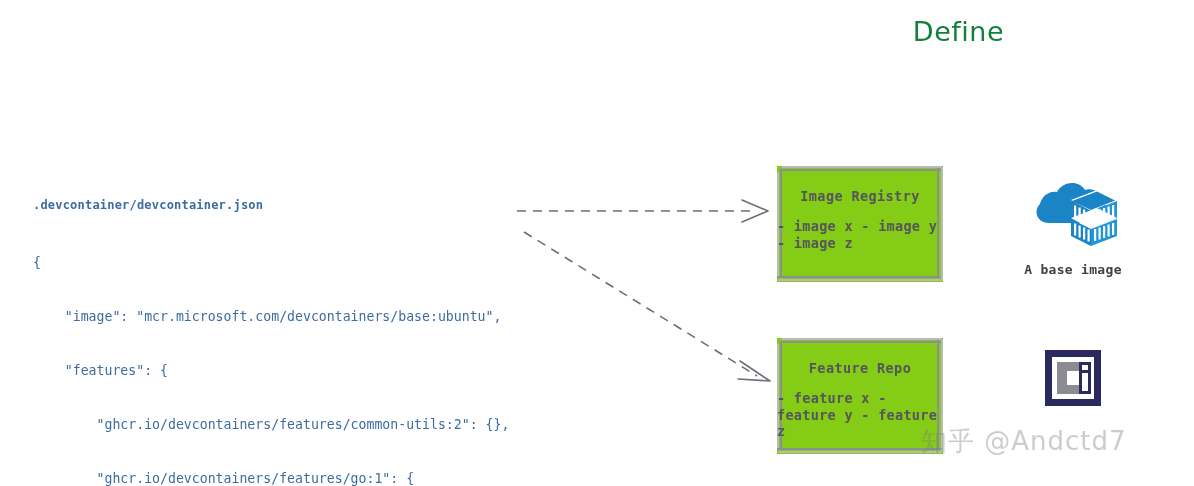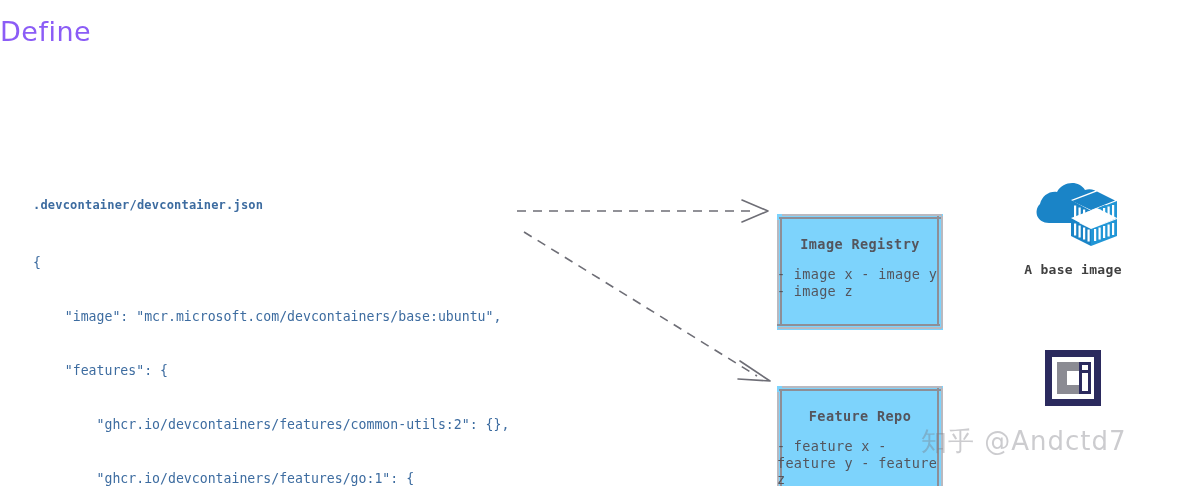"Define" #slide-title { color: #8b5cf6 -> #15803d; text-align: left -> right }
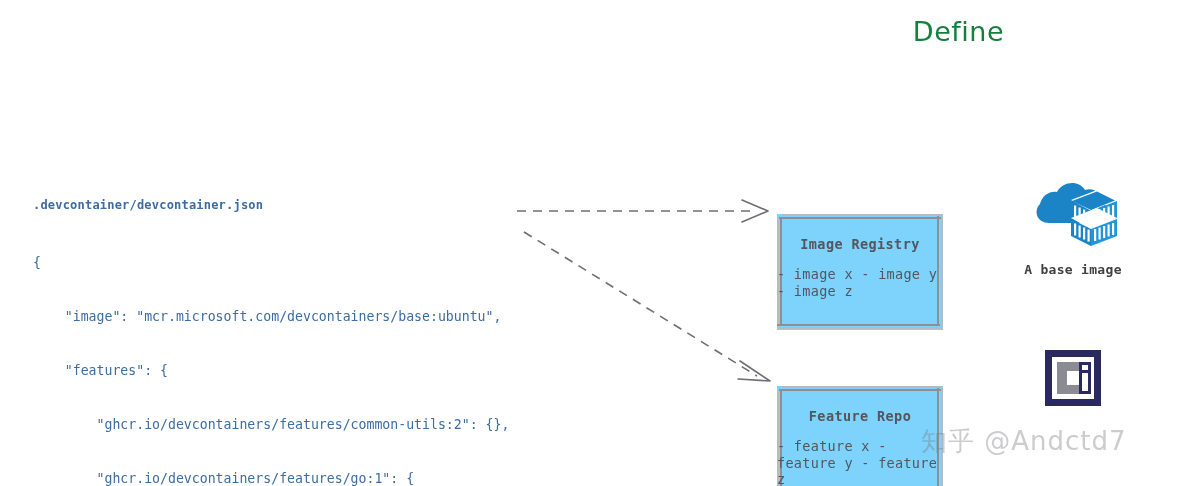"Image Registry" .sketch-box { background: #7dd3fc -> #84cc16; margin-top: 48px -> none }
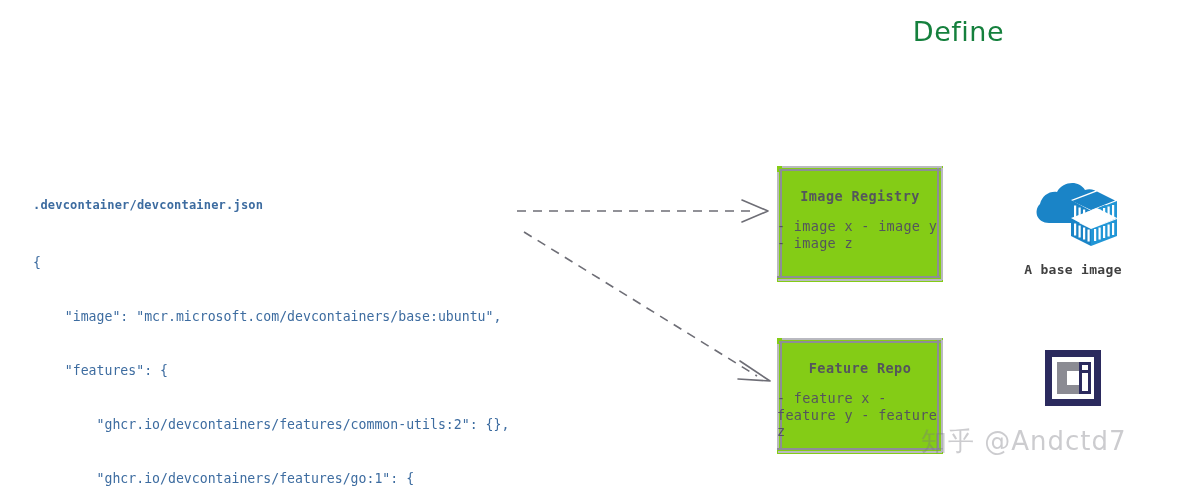"- image x - image" .box-items { font-weight: 400 -> 700 }
